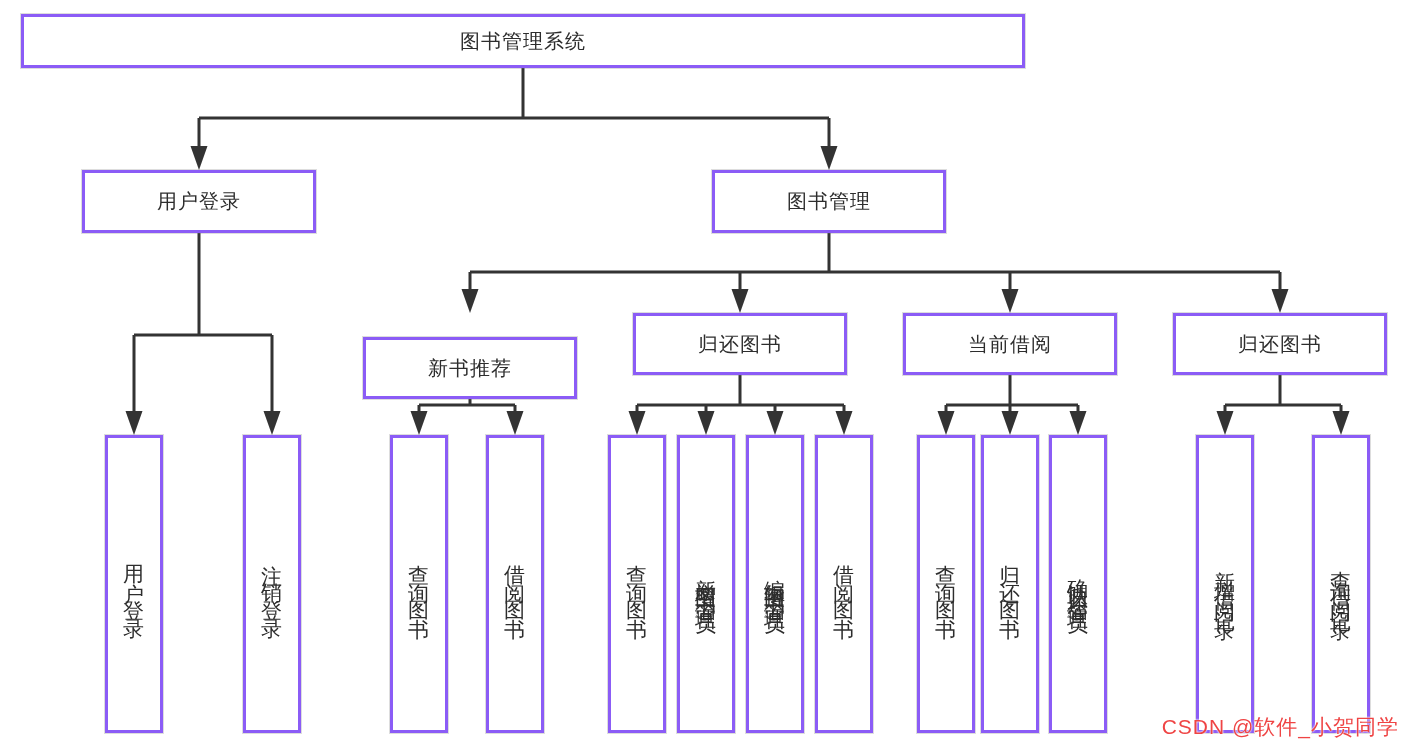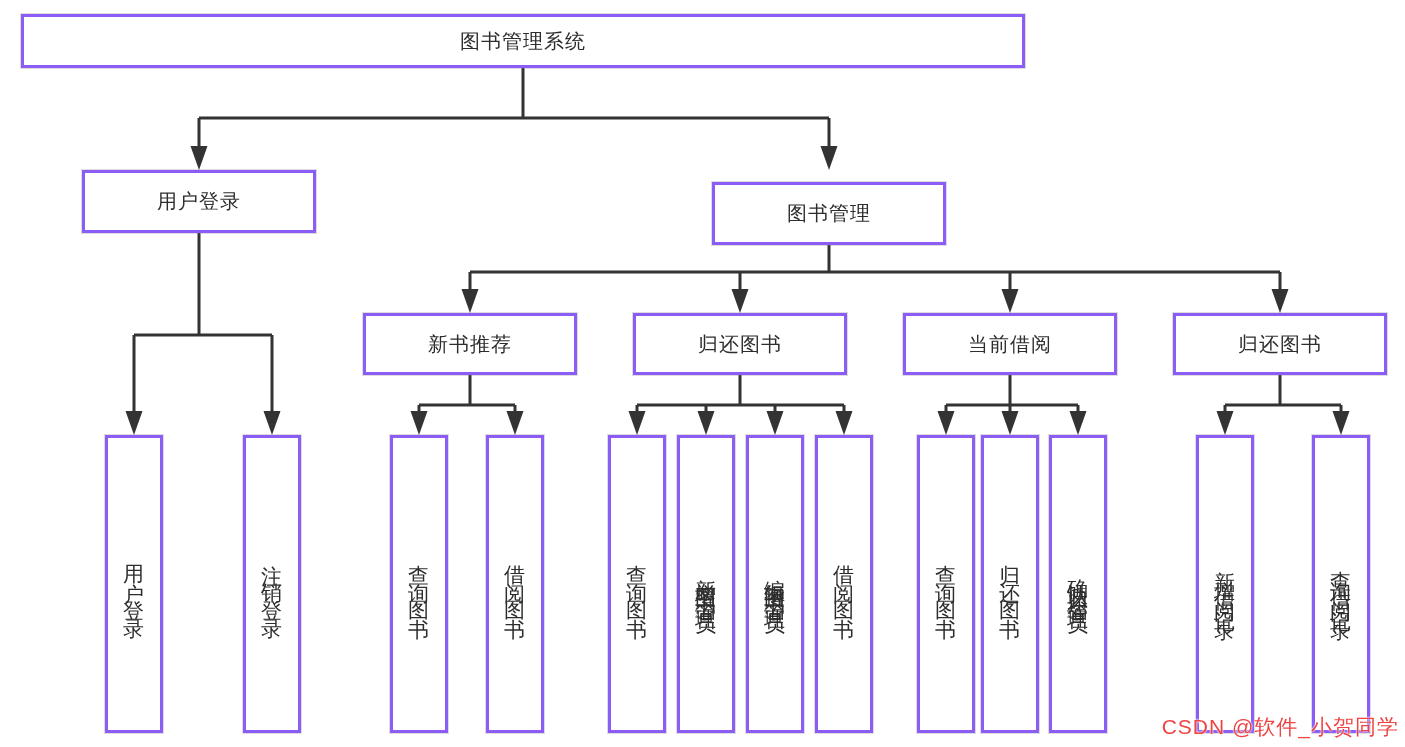"图书管理" .n-l2b { top: 182px -> 170px }
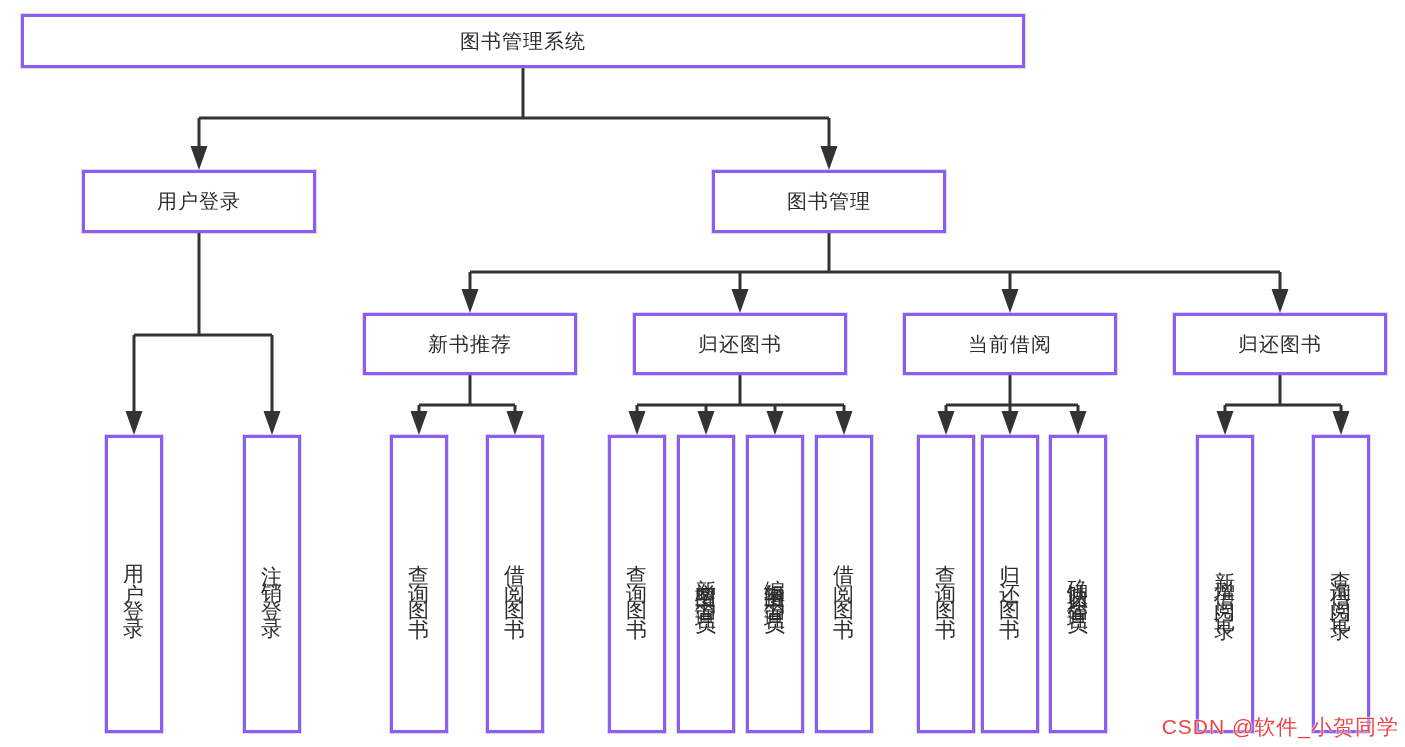"新书推荐" .n-l3a { margin-top: none -> 24px }
